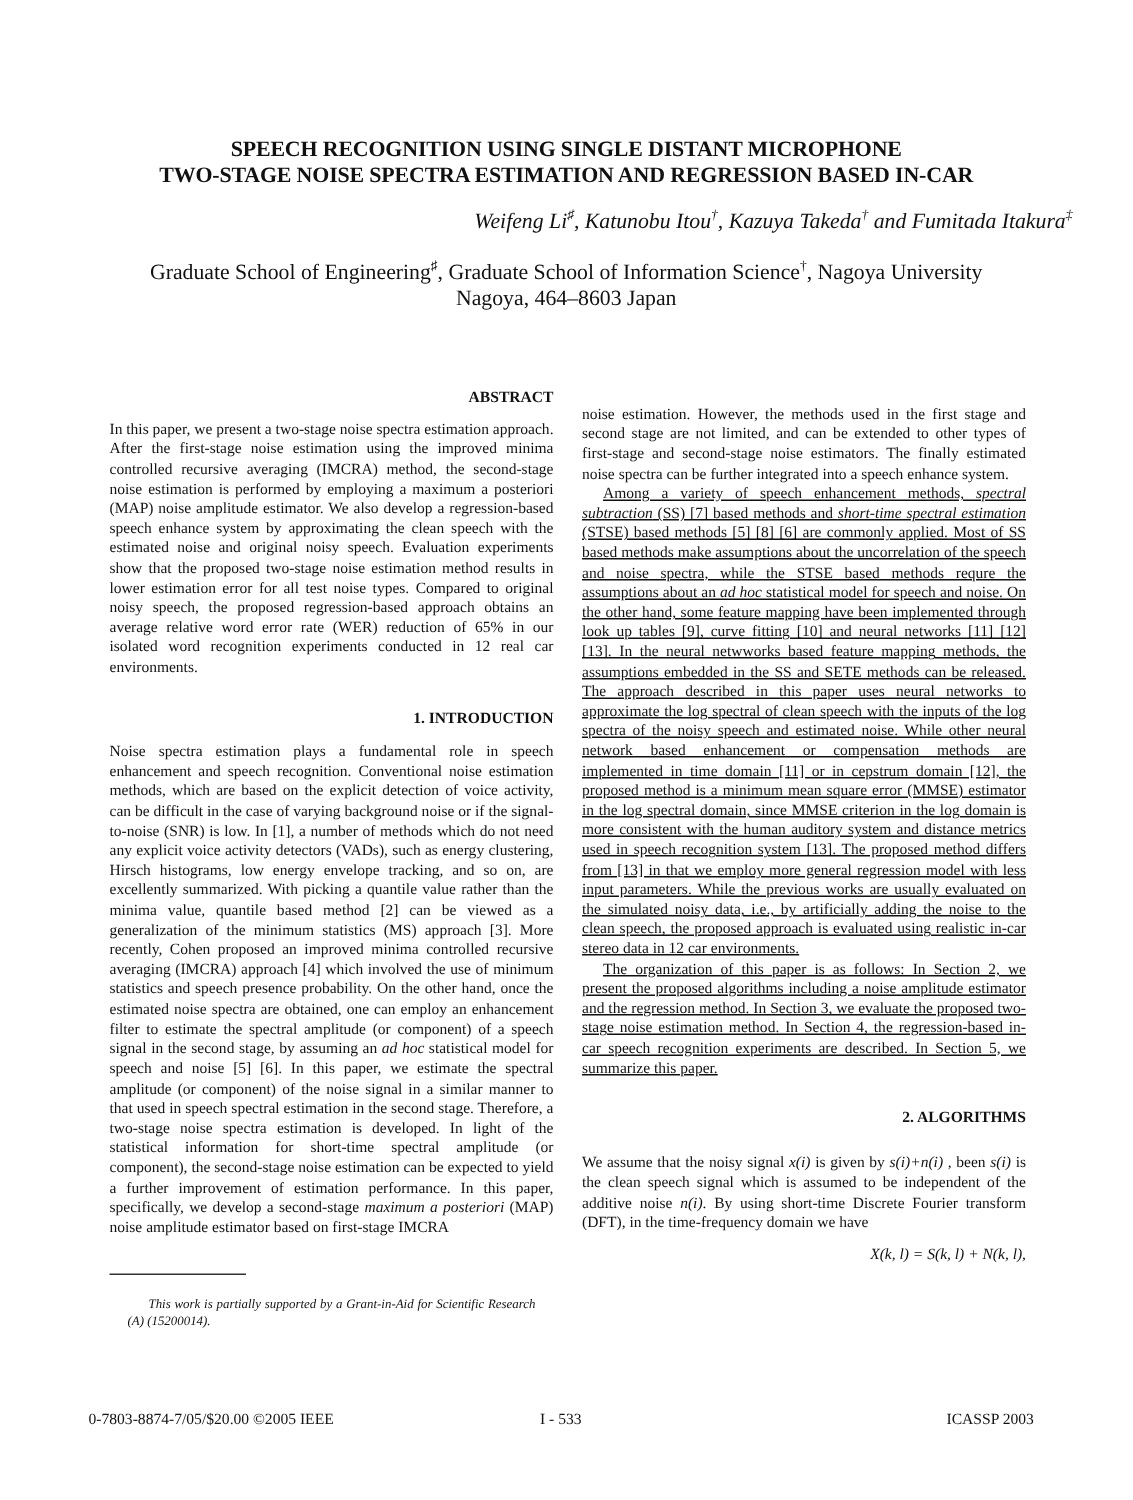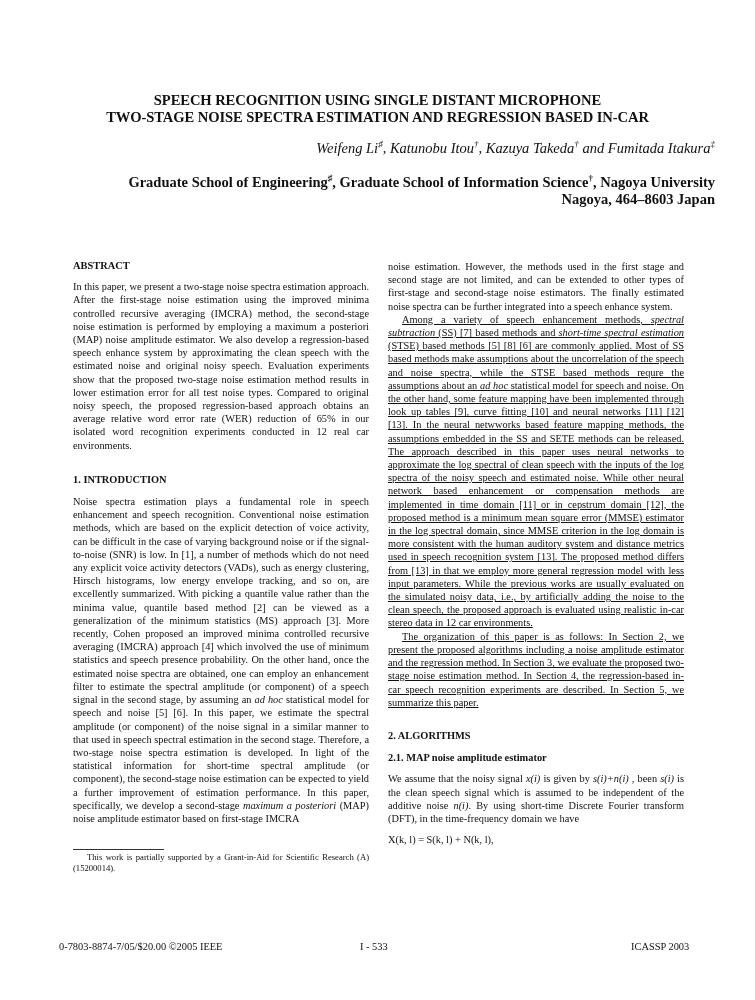"Graduate School of Engineering♯," .affil { font-weight: bold -> none; text-align: right -> center }
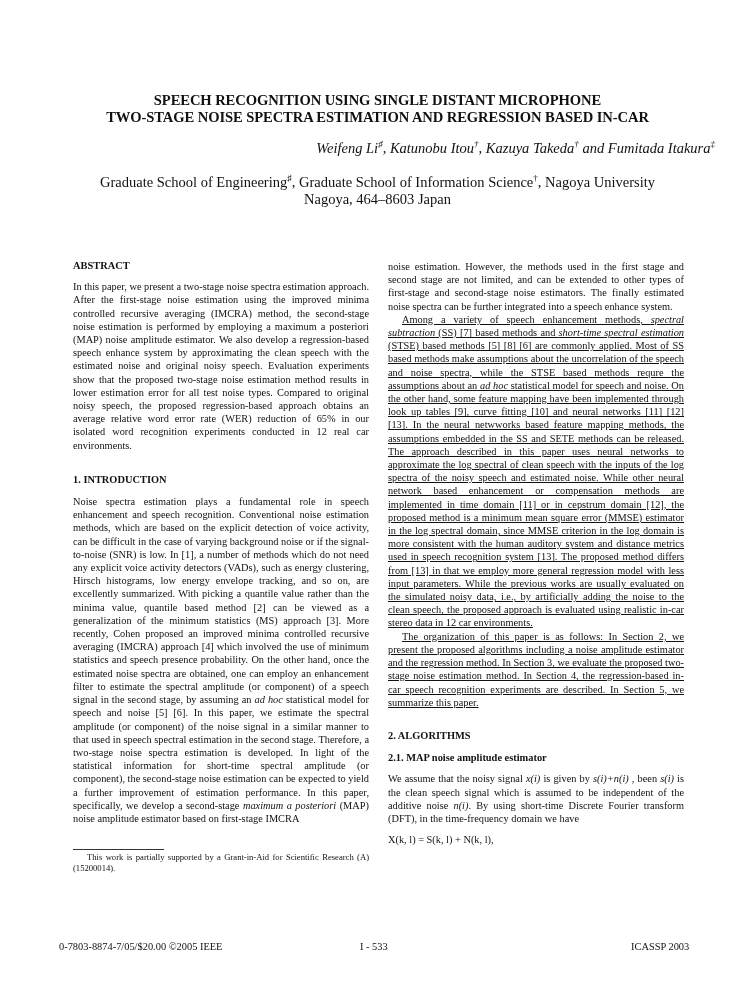"ABSTRACT" .sec-head { text-align: left -> right }
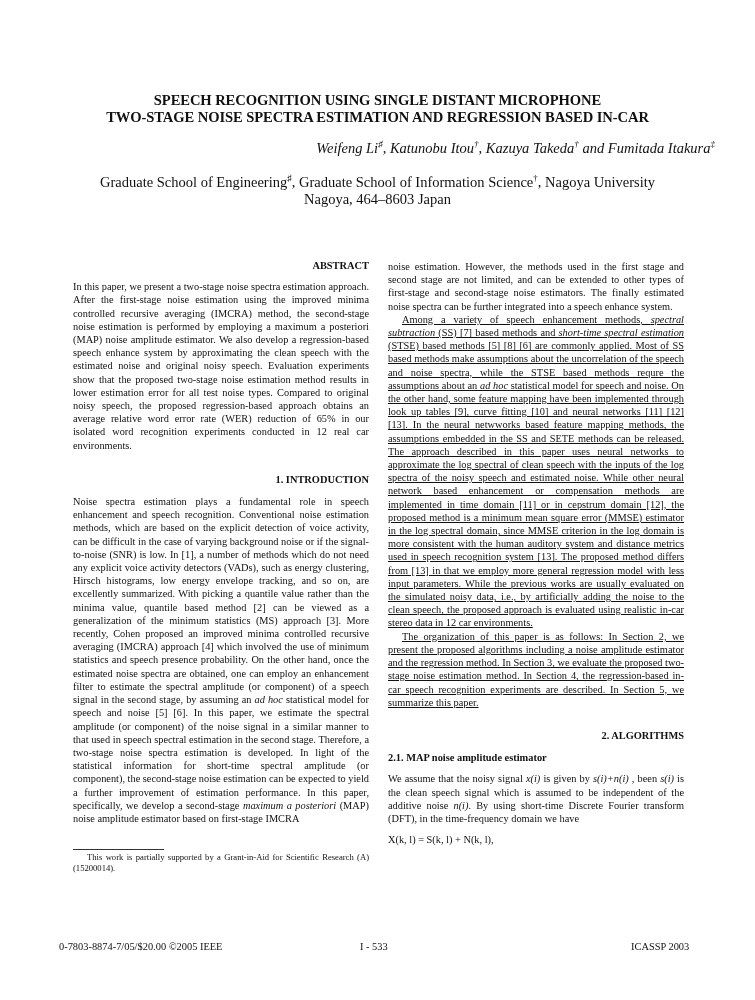"noise estimation. However, the methods" .right { top: 260px -> 270px }
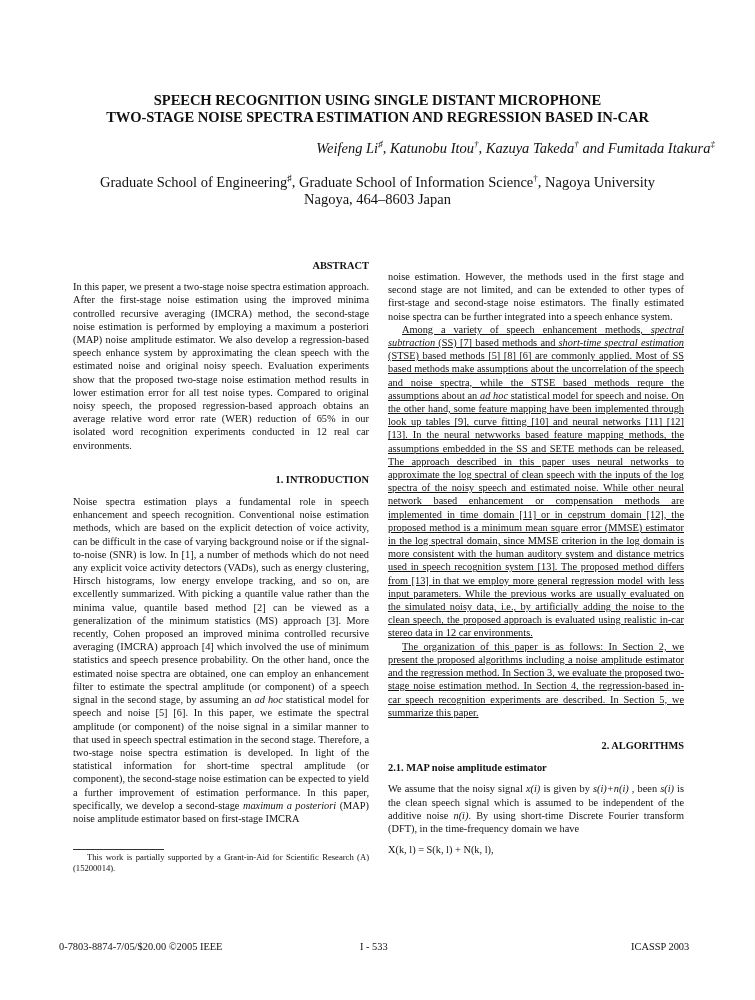"2.1. MAP noise amplitude estimator" p.subsec-head { html: <p>2.1. MAP noise amplitude estimator</p> -> none }
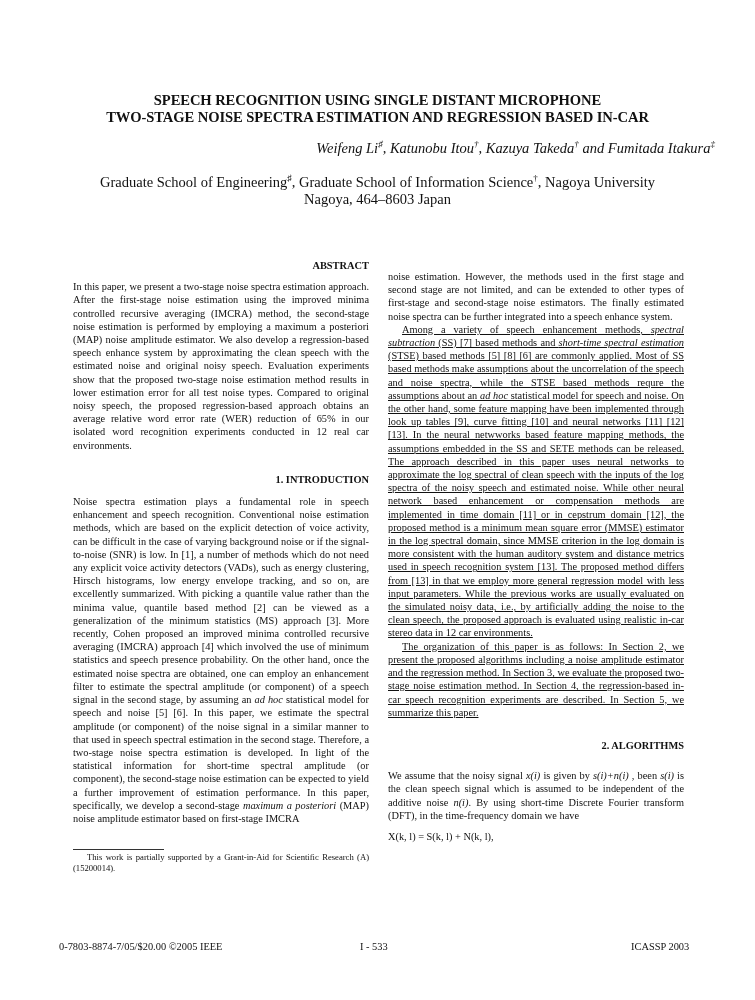"X(k, l) = S(k, l)" .eq { font-style: none -> italic; text-align: left -> right }
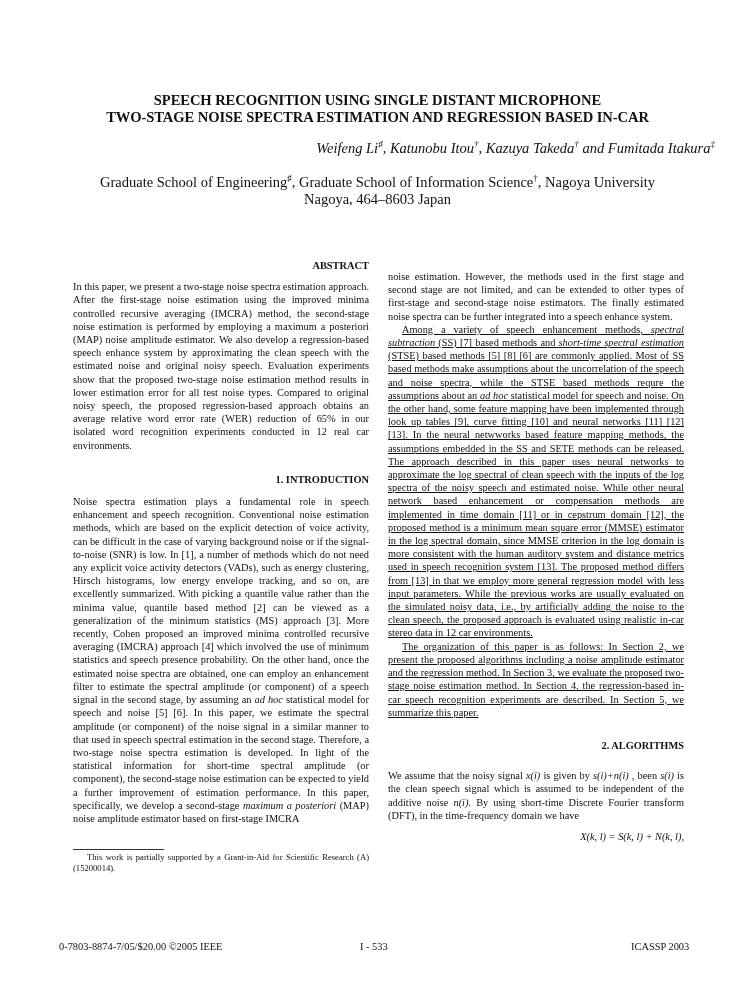"This work is partially supported" .footnote p { font-style: none -> italic; margin: 0 -> 12px }
